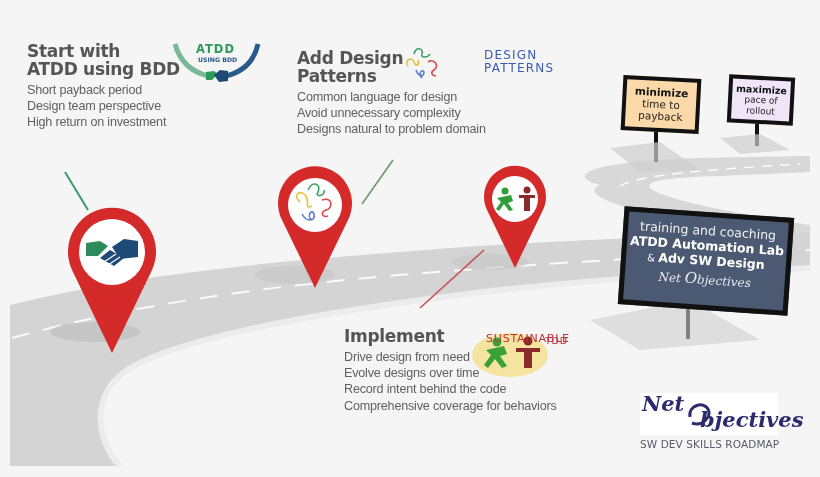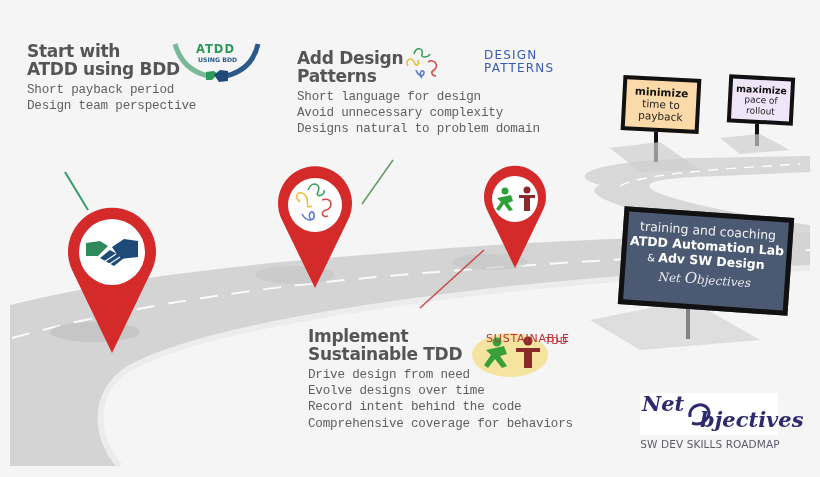"Short payback period" .block .bullet { font-family: Liberation Mono, monospace -> Liberation Sans, sans-serif }
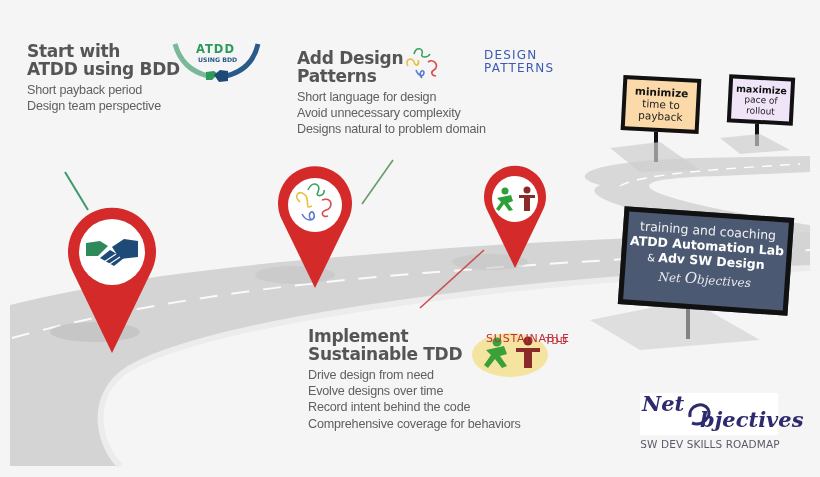"Short language for design" div.bullet { text: Short -> Common }
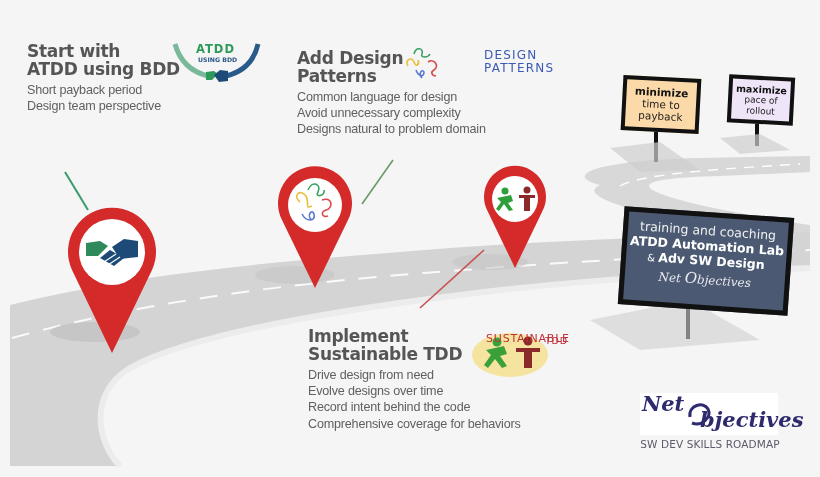"High return on investment" div.bullet { html: none -> <div>High return on investment</div> }
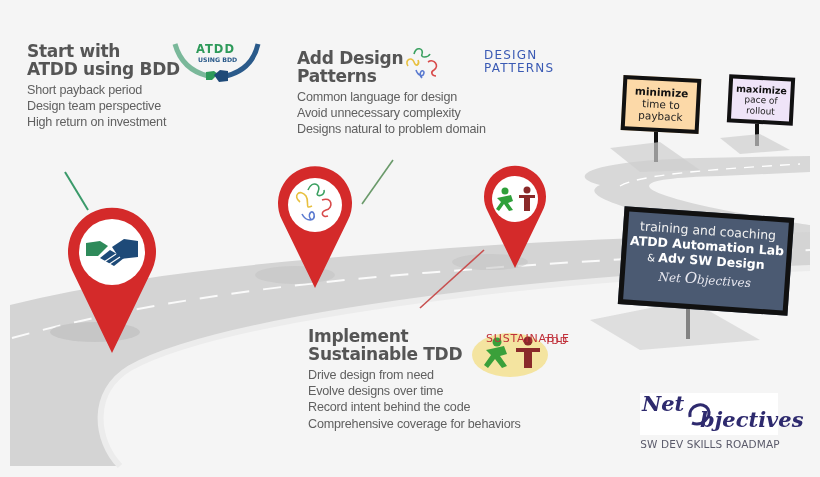"Implement" div.block { left: 308px -> 344px }
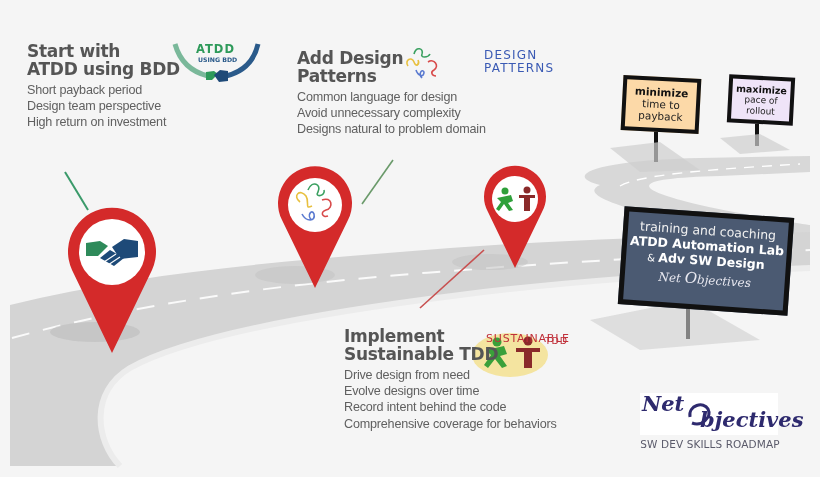"Sustainable TDD" div.title { html: <div>Sustainable TDD</div> -> none }
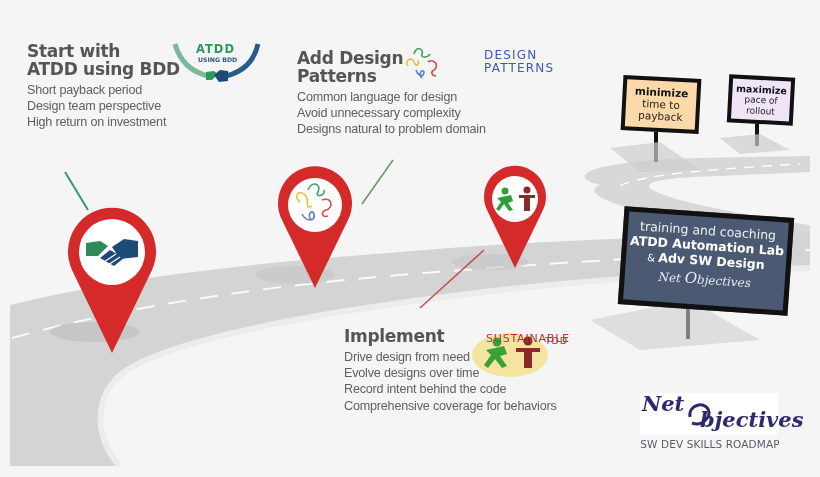"SW DEV SKILLS ROADMAP" .footer-sub { text-align: center -> none }
